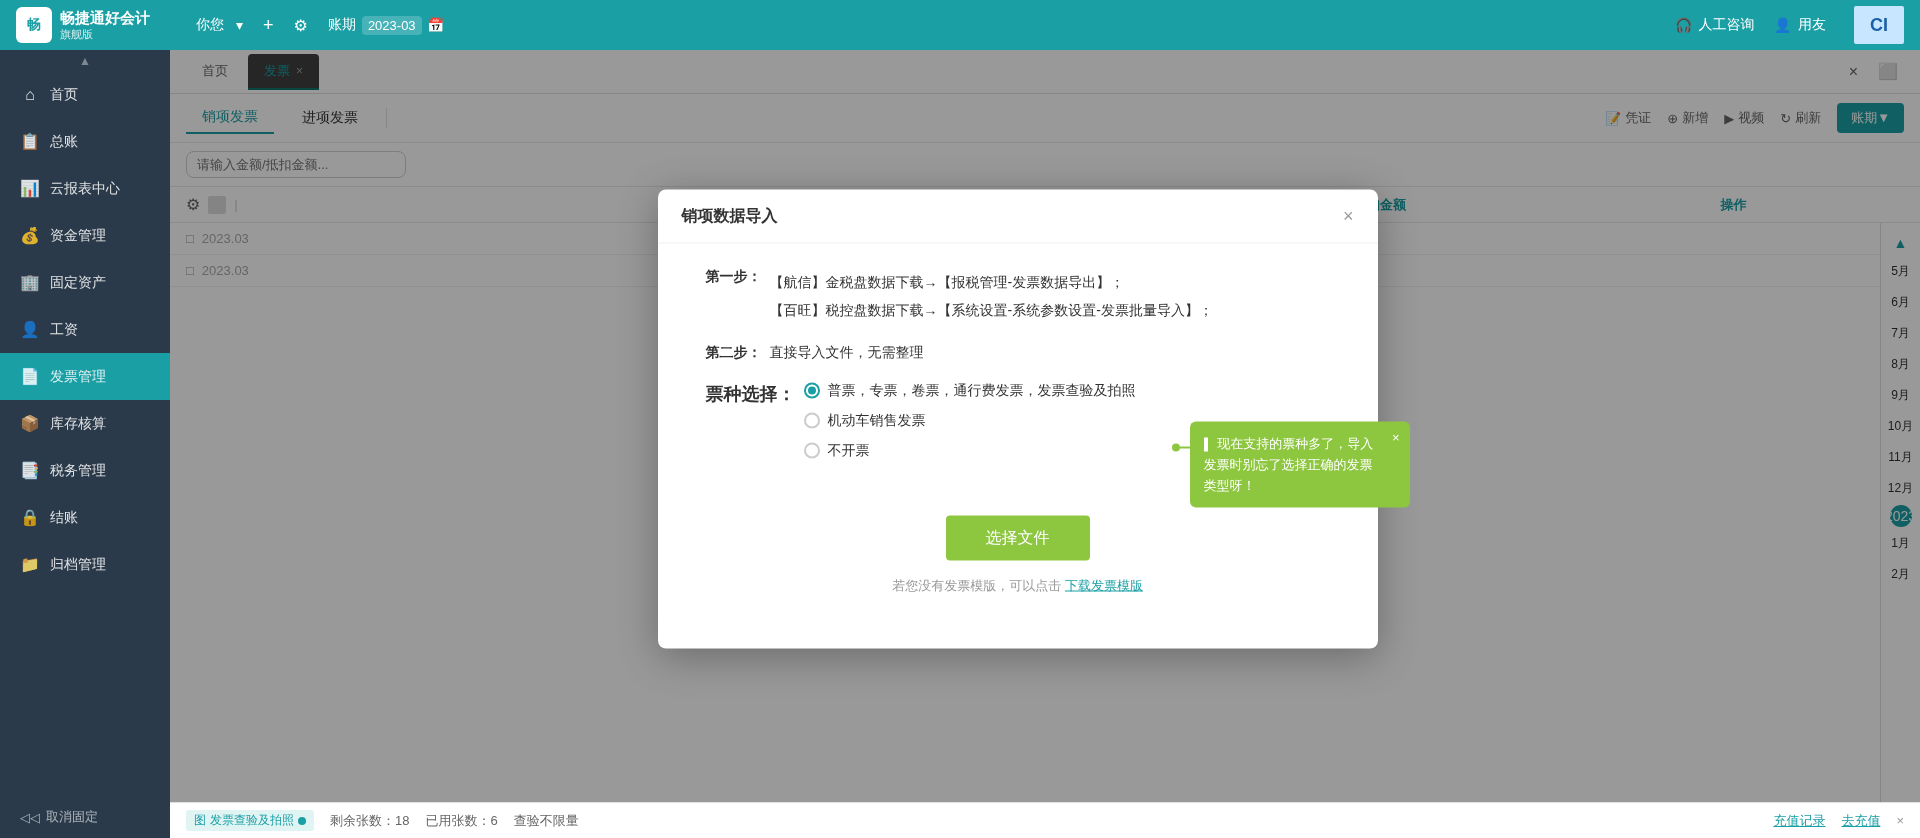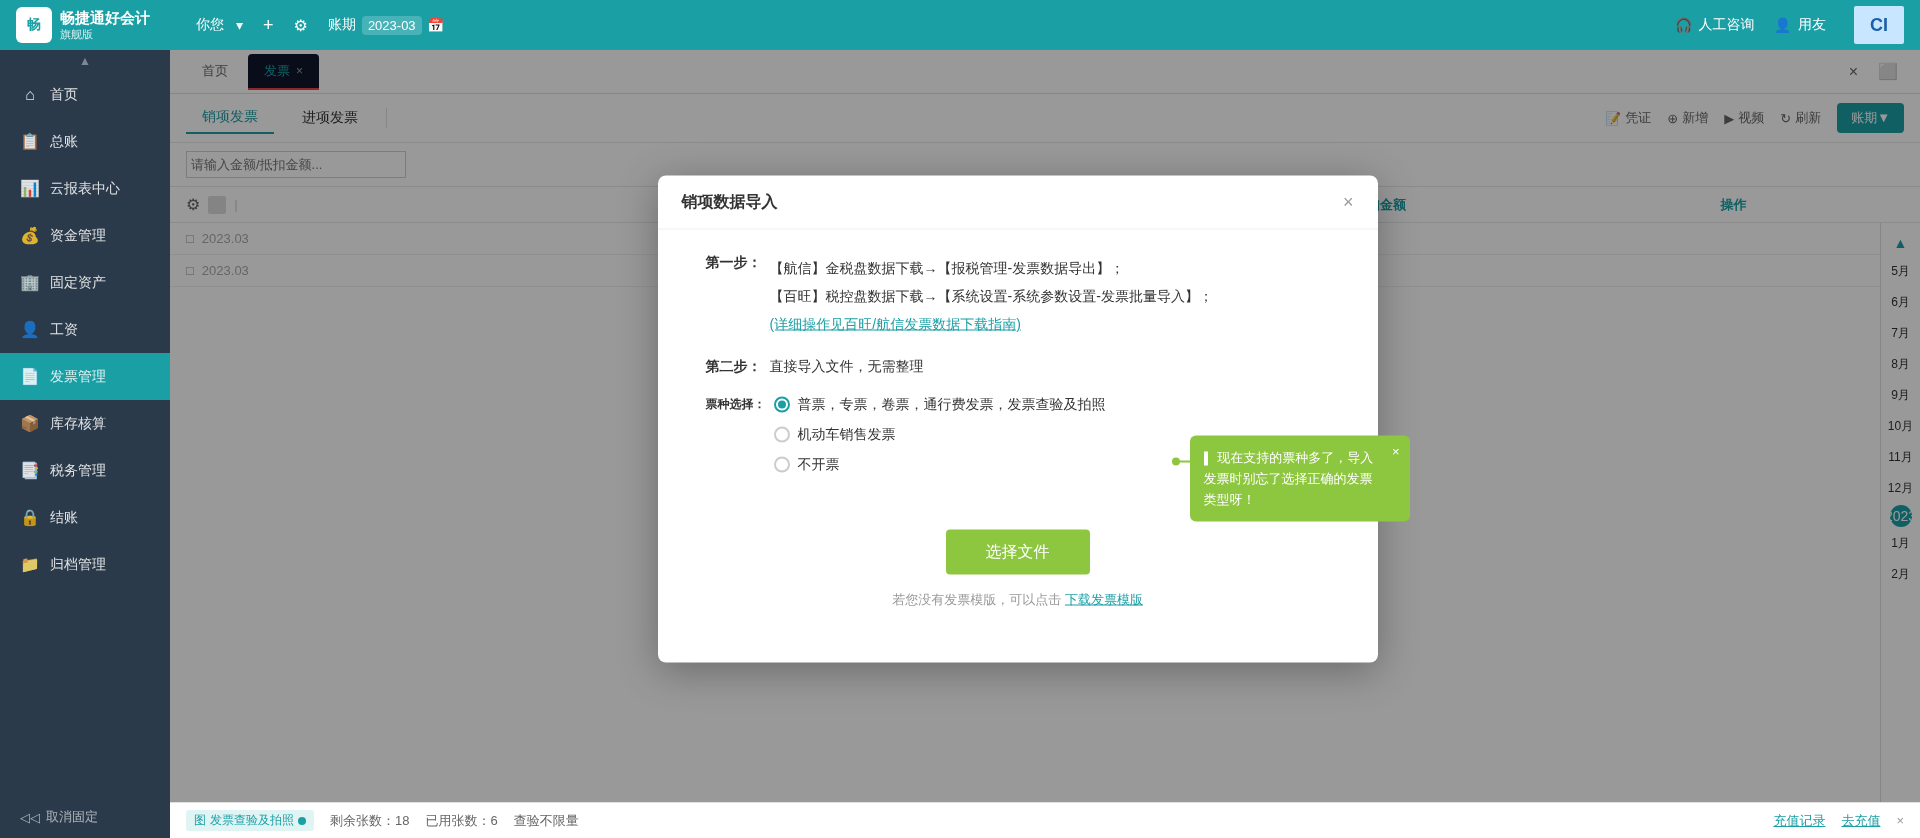"发票" .tab.active { background: #0f172a -> #404040; border-bottom: 2px solid #ef4444 -> 2px solid #0f766e }
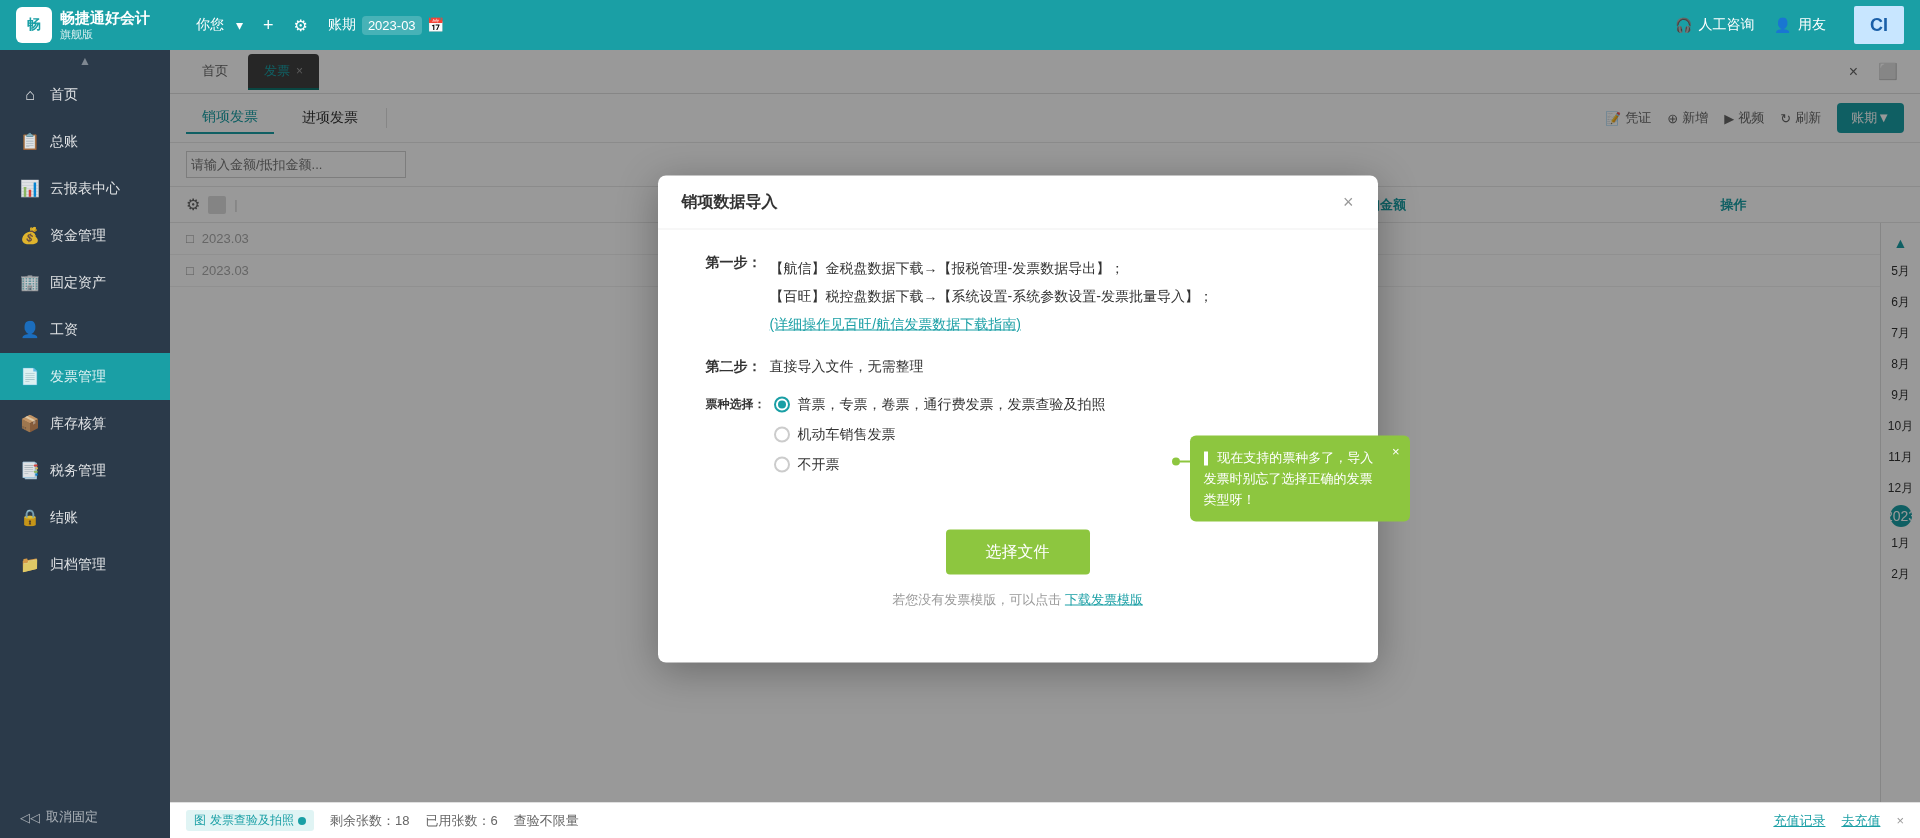"请输入金额/抵扣金额..." .filter-input { border-radius: 0 -> 8px; padding: 5px 4px -> 5px 10px }
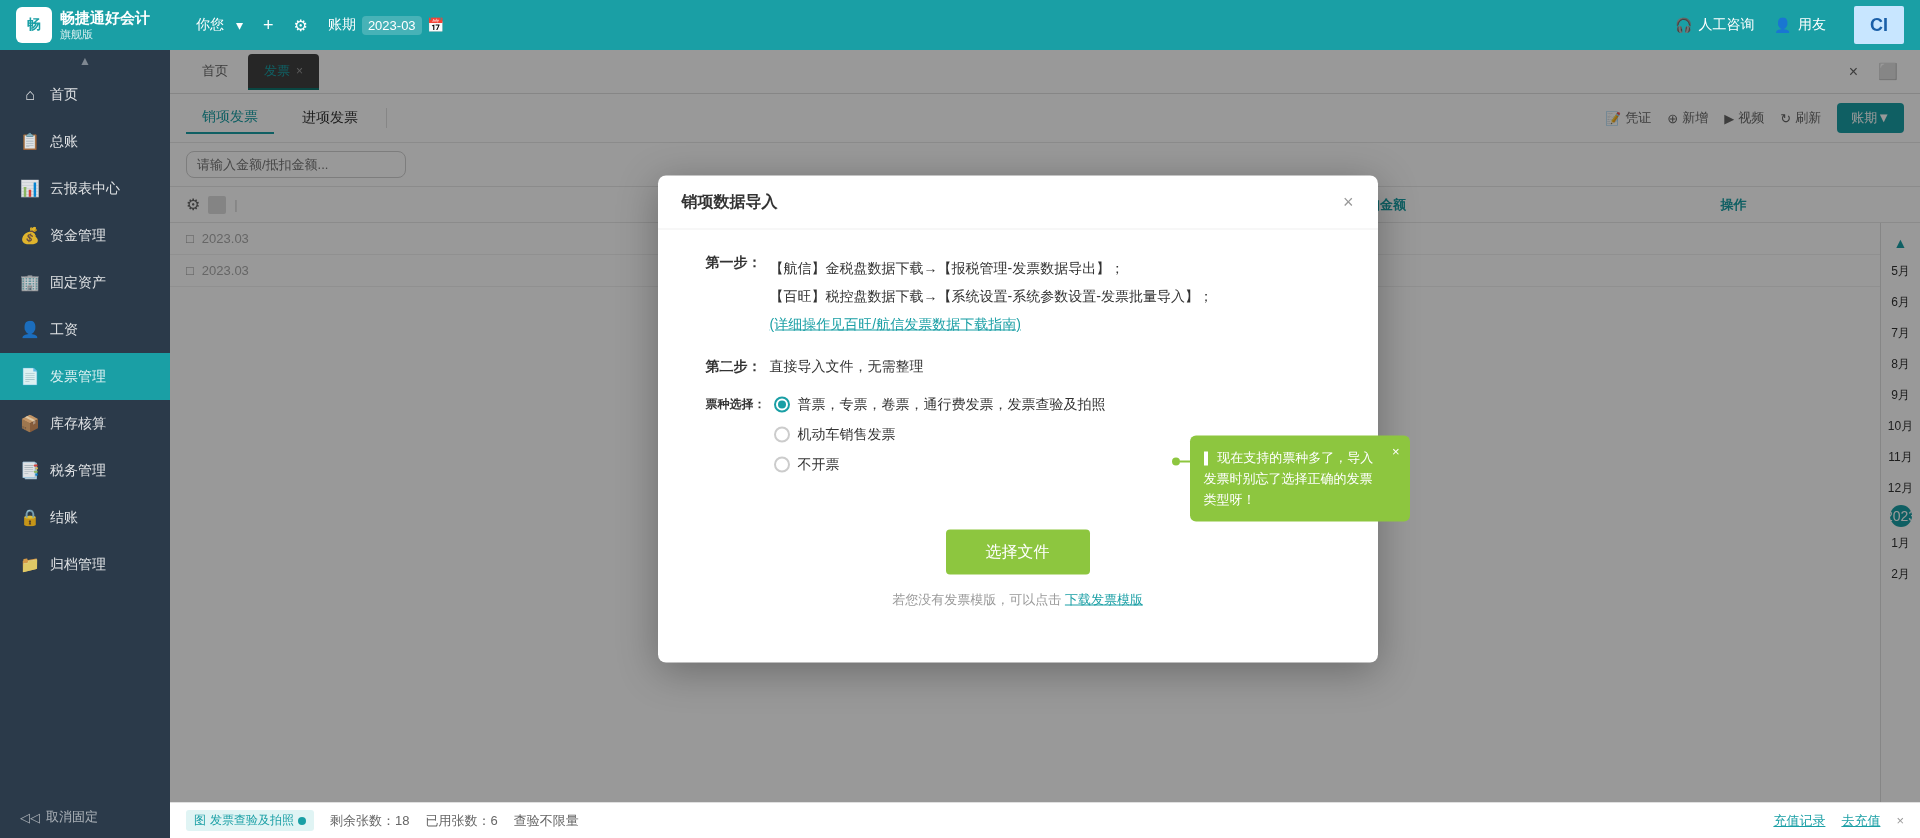"(详细操作见百旺/航信发票数据下载指南)" div { html: <div> <a>(详细操作见百旺/航信发票数据下载指南)</a> </div> -> none }
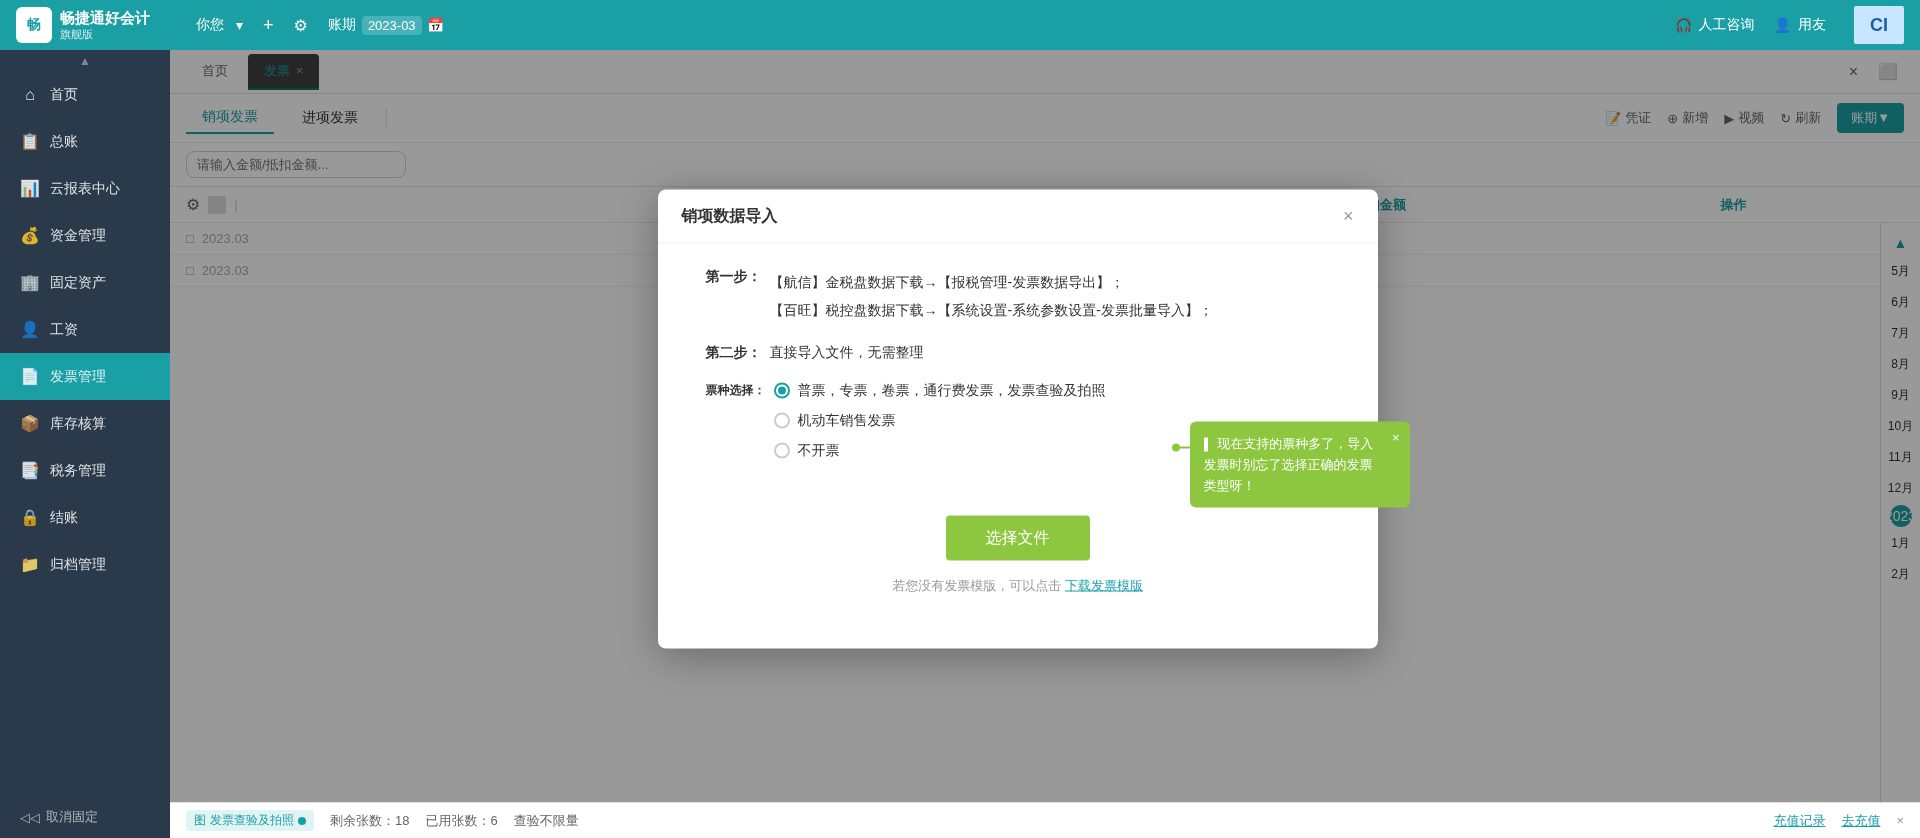"票种选择：" span { font-size: 12px -> 18px }
